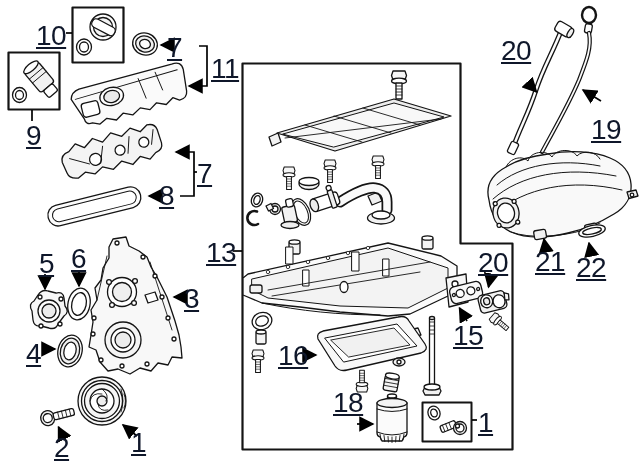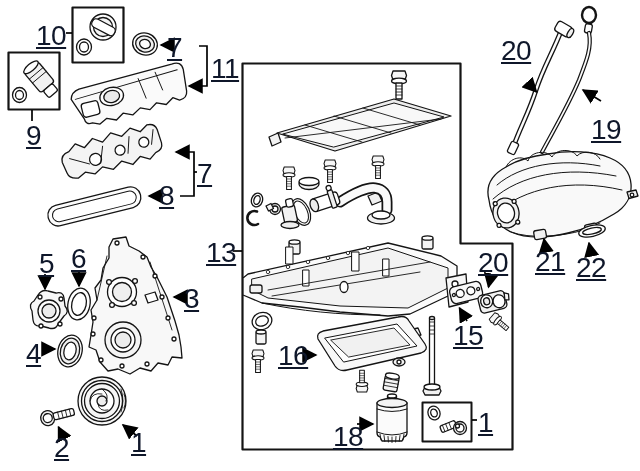"18" div.callout { top: 423px -> 389px }
